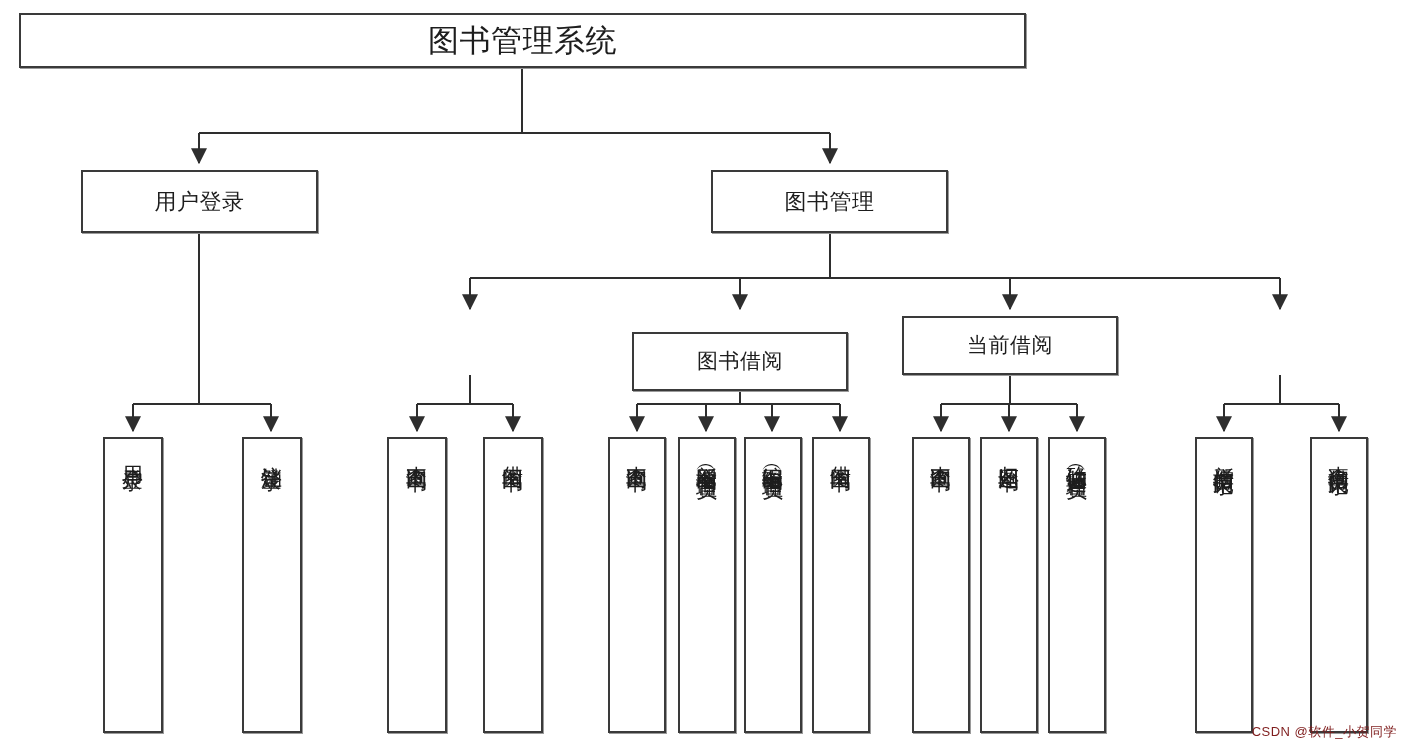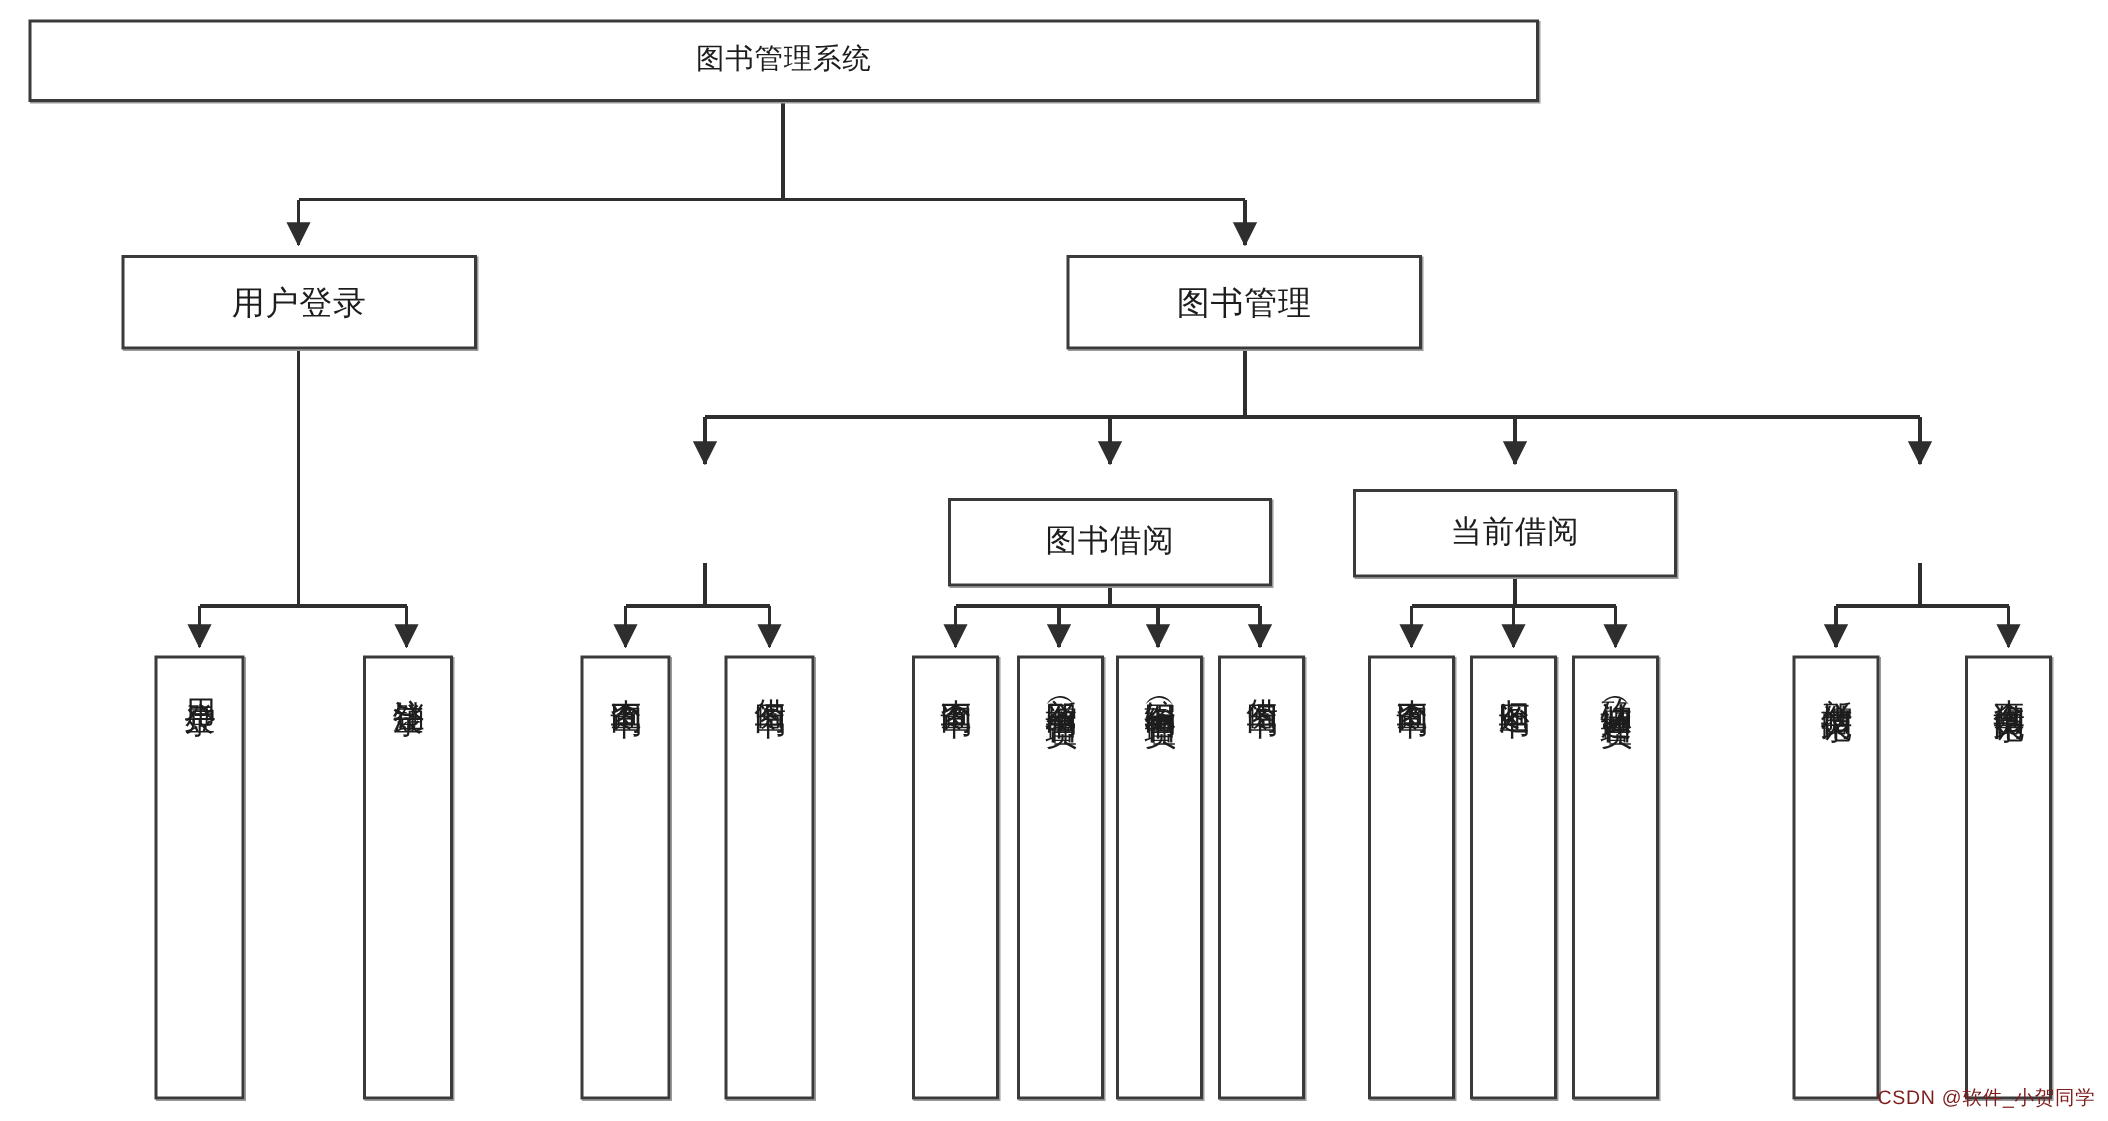"图书管理系统" .node.root .lbl { font-size: 19px -> 31px }
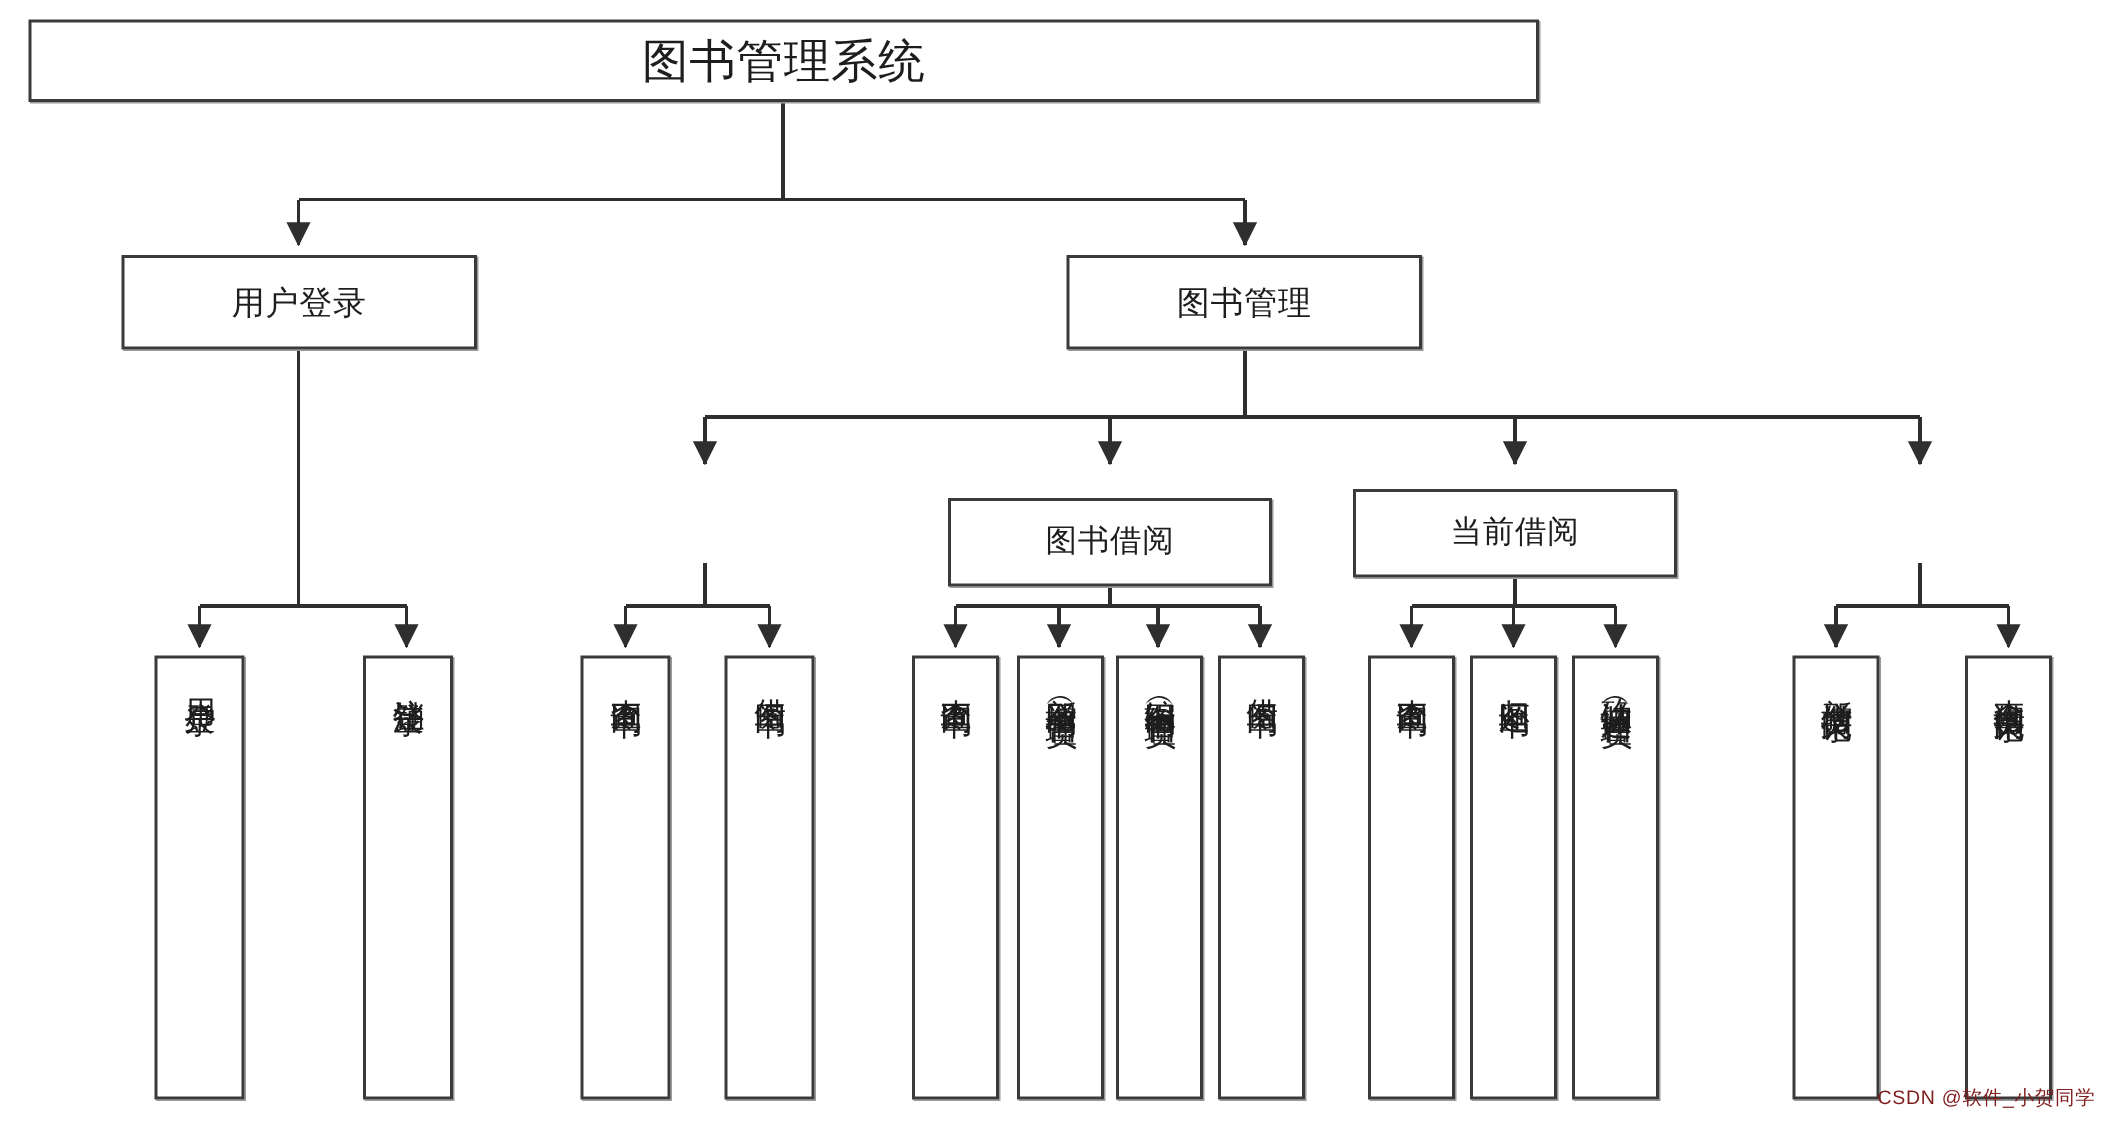"当前借阅" div.node { margin-top: 10px -> none }
